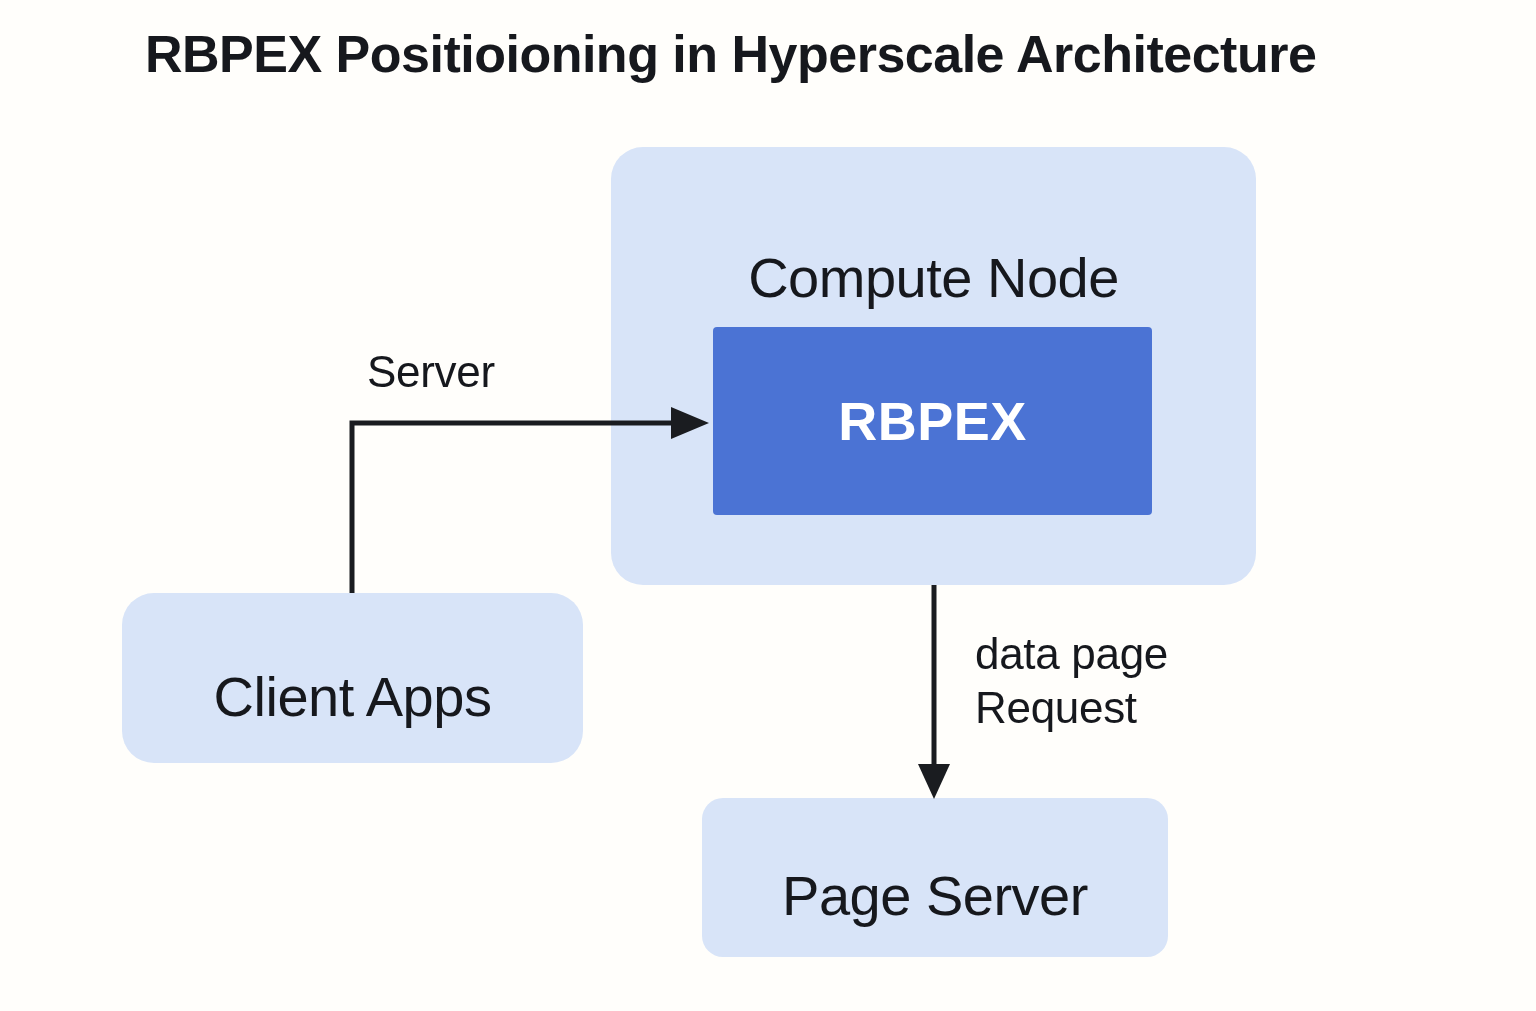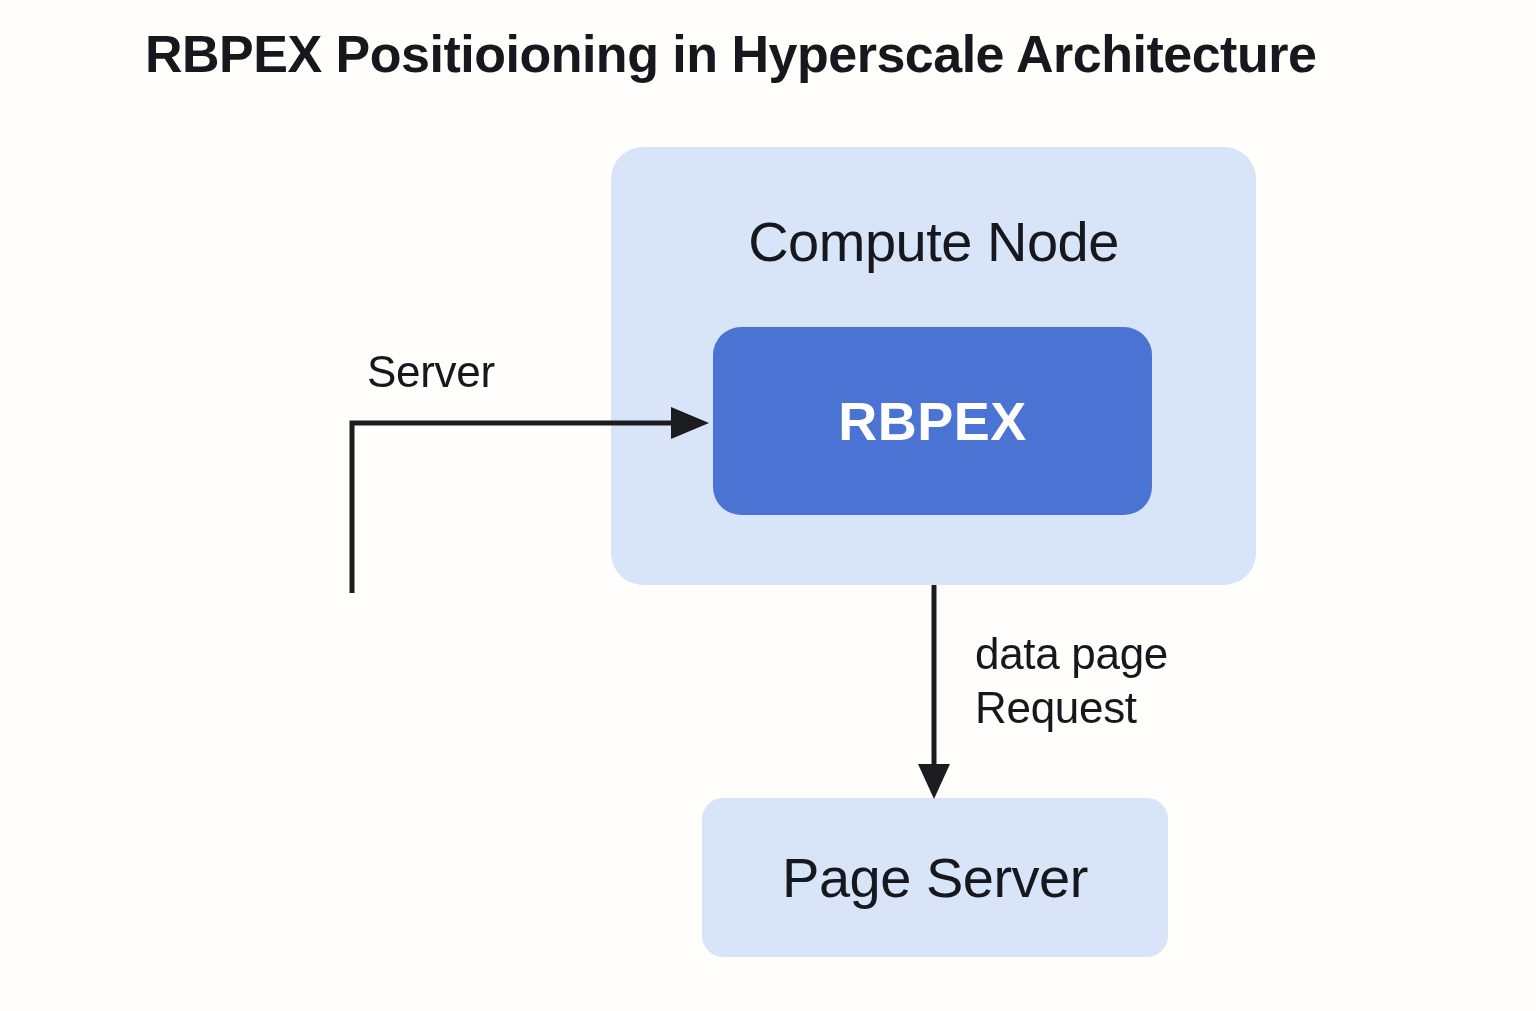"Compute Node" .box-label { margin-top: none -> 36px }
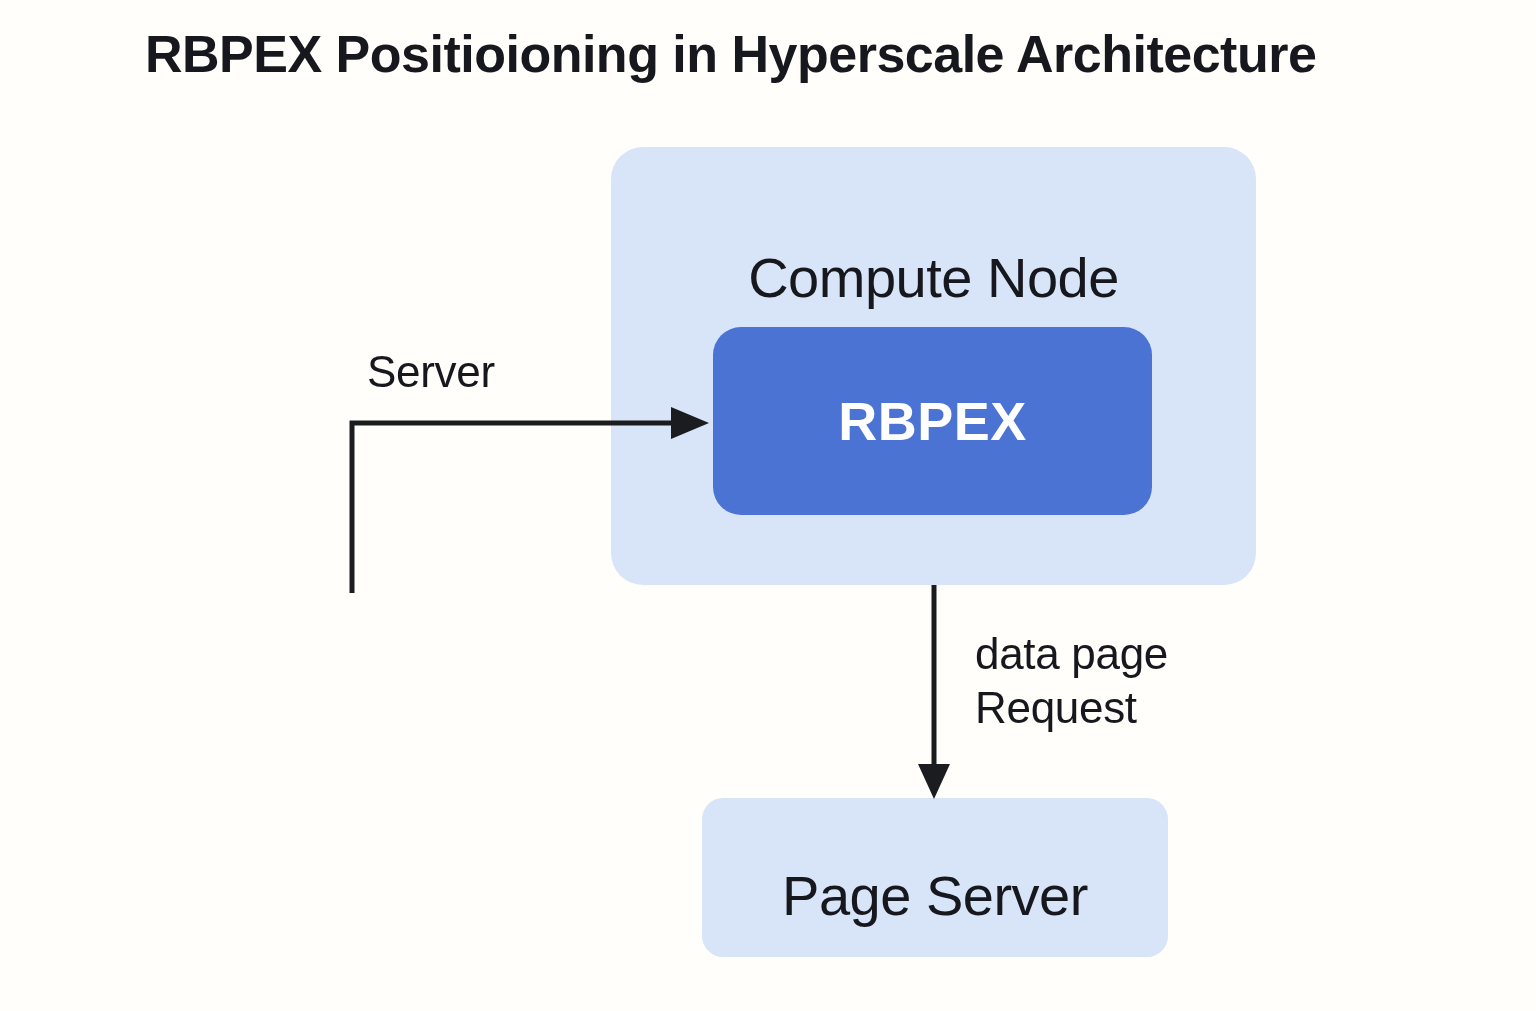"RBPEX" .rbpex-box { border-radius: 28px -> 4px }
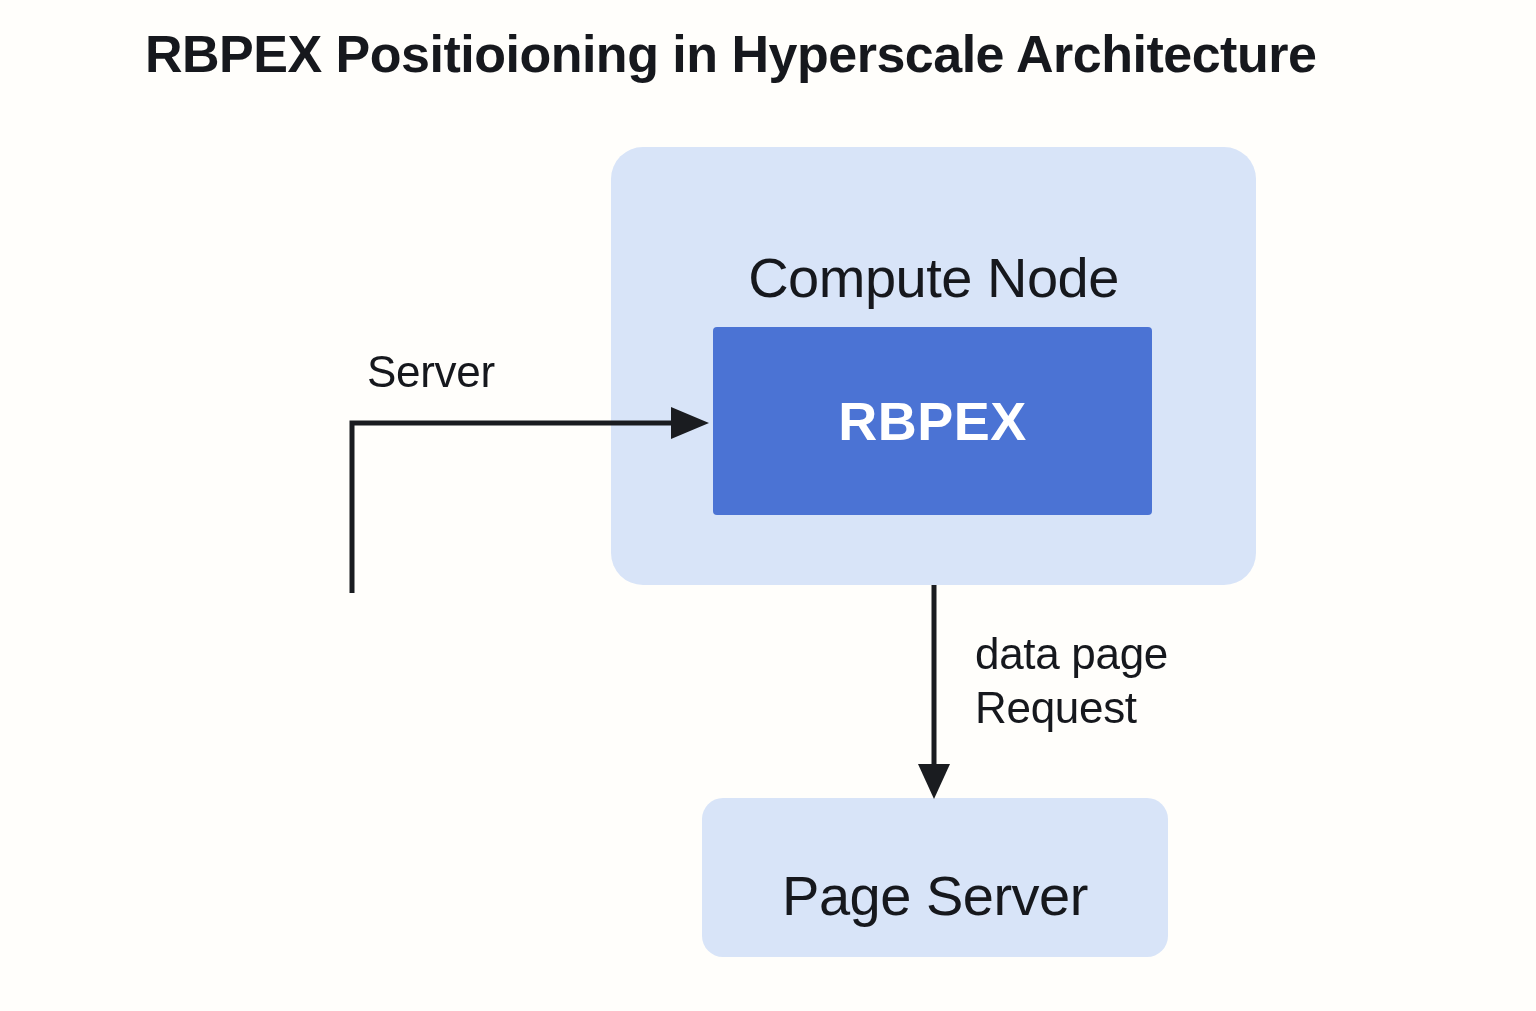"Client Apps" div.box { html: none -> <div> <div>Client Apps</div> </div> }
